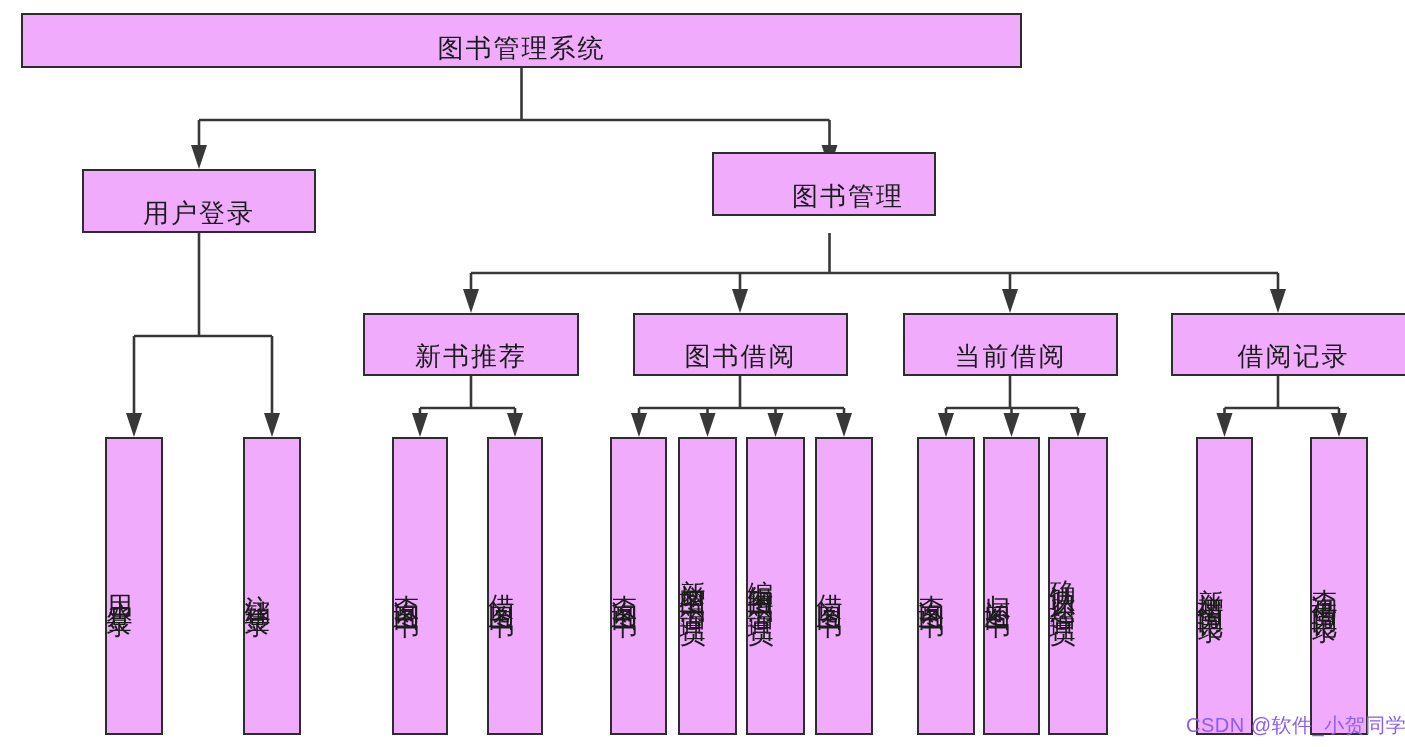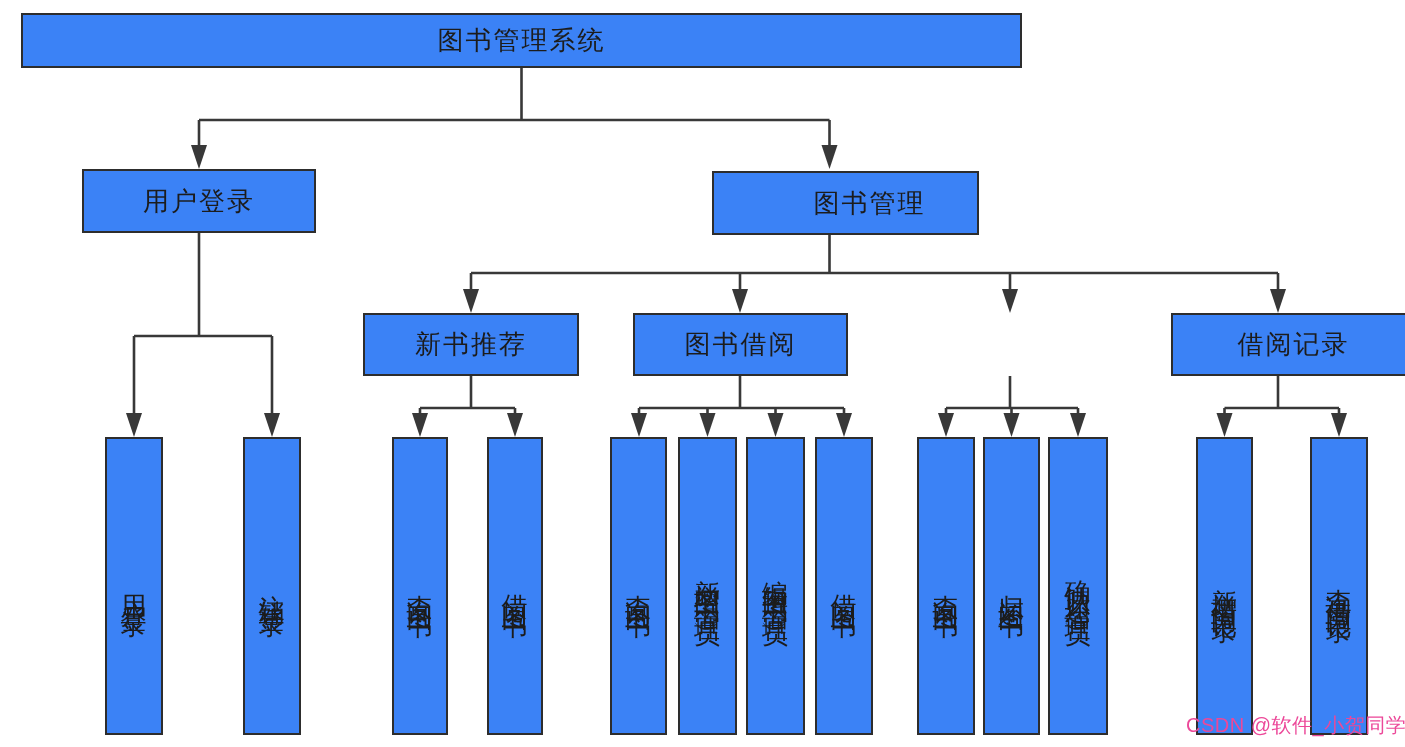"图书管理系统" .box { align-items: center -> flex-end; background: #3b82f6 -> #f0abfc }
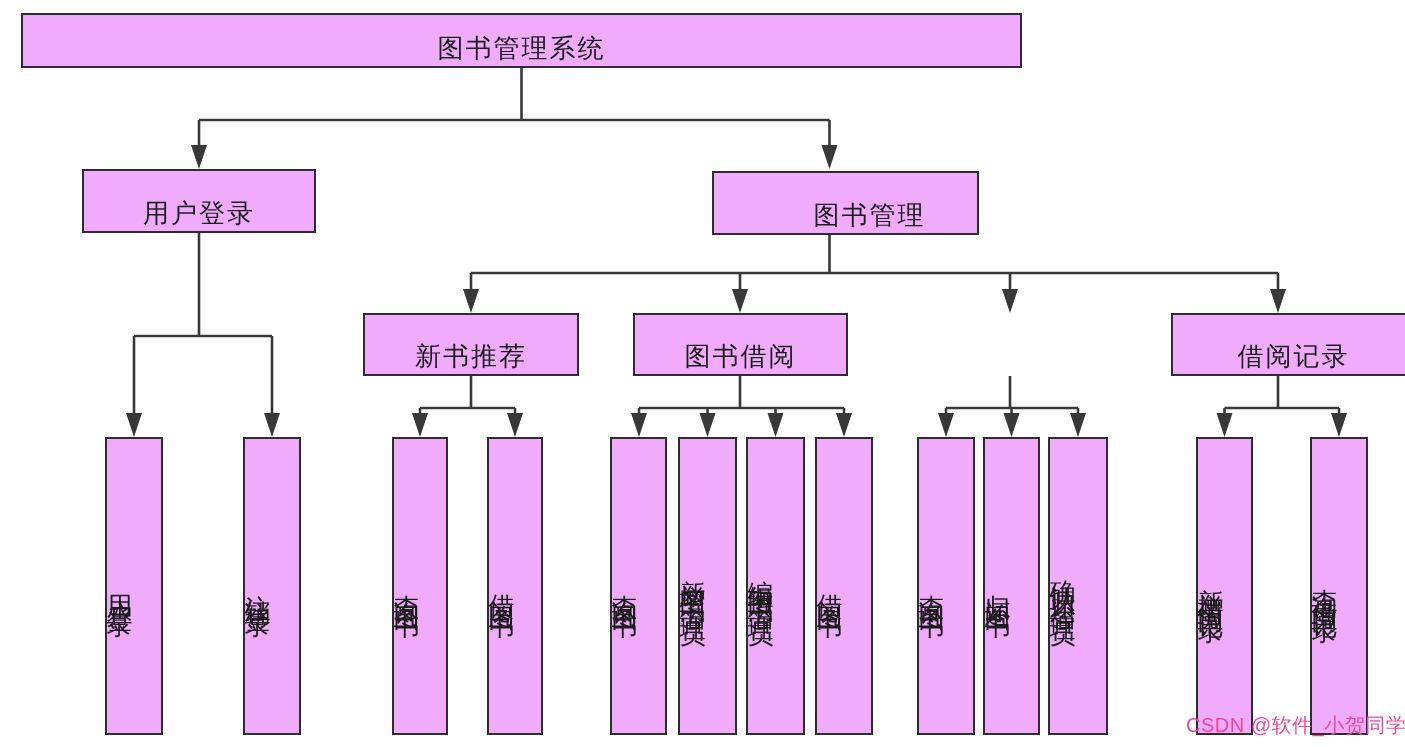"图书管理" div.box { top: 171px -> 152px; width: 267px -> 224px }
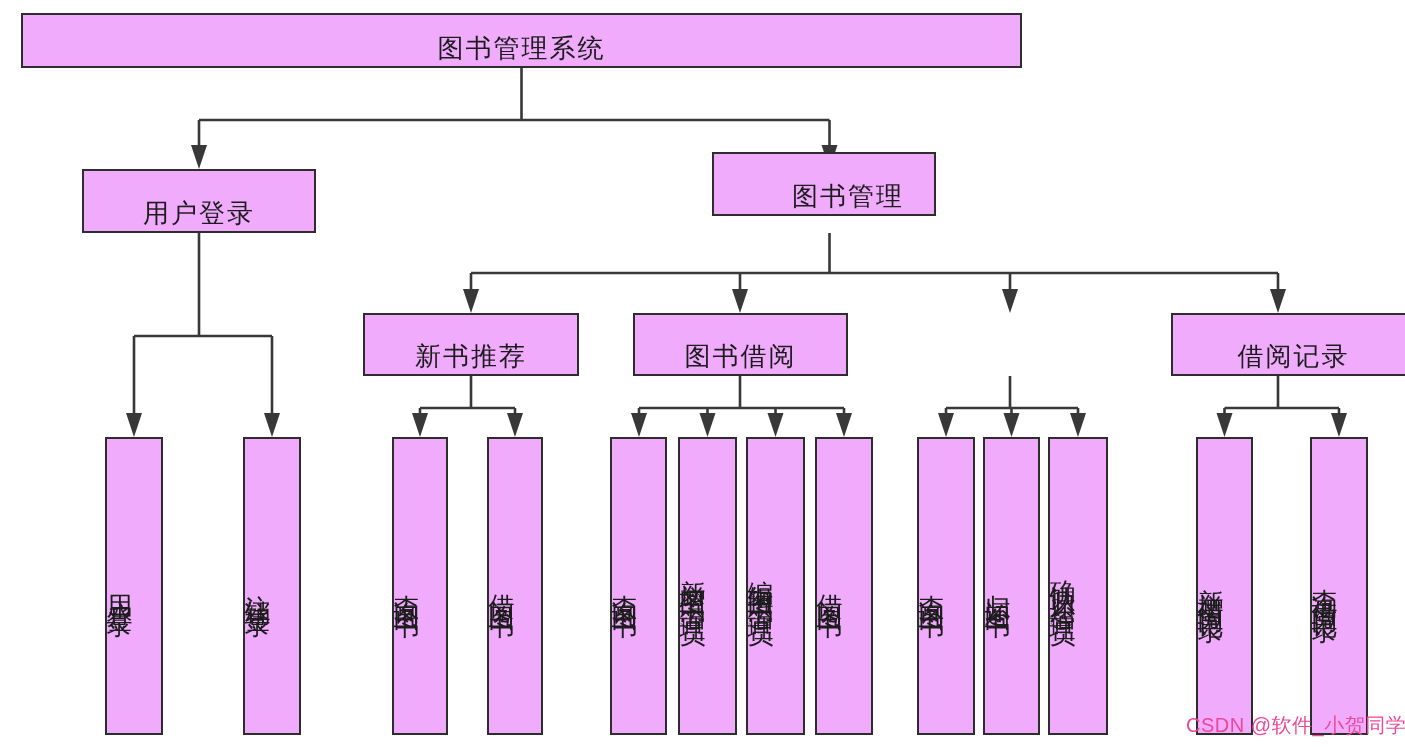"当前借阅" div.box { html: none -> <div> <span>当前借阅</span> </div> }
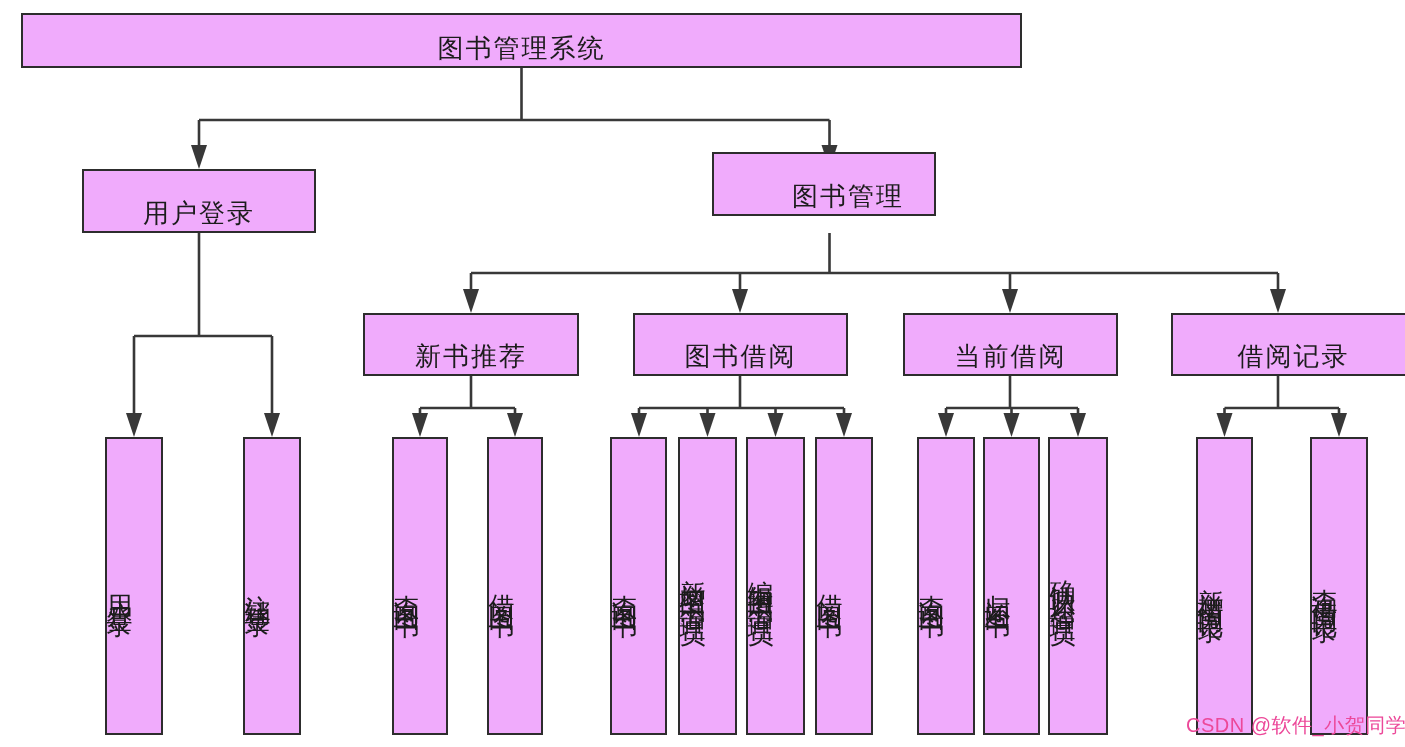"CSDN @软件_小贺同学" .watermark { color: #ec4899 -> #8b5cf6 }
